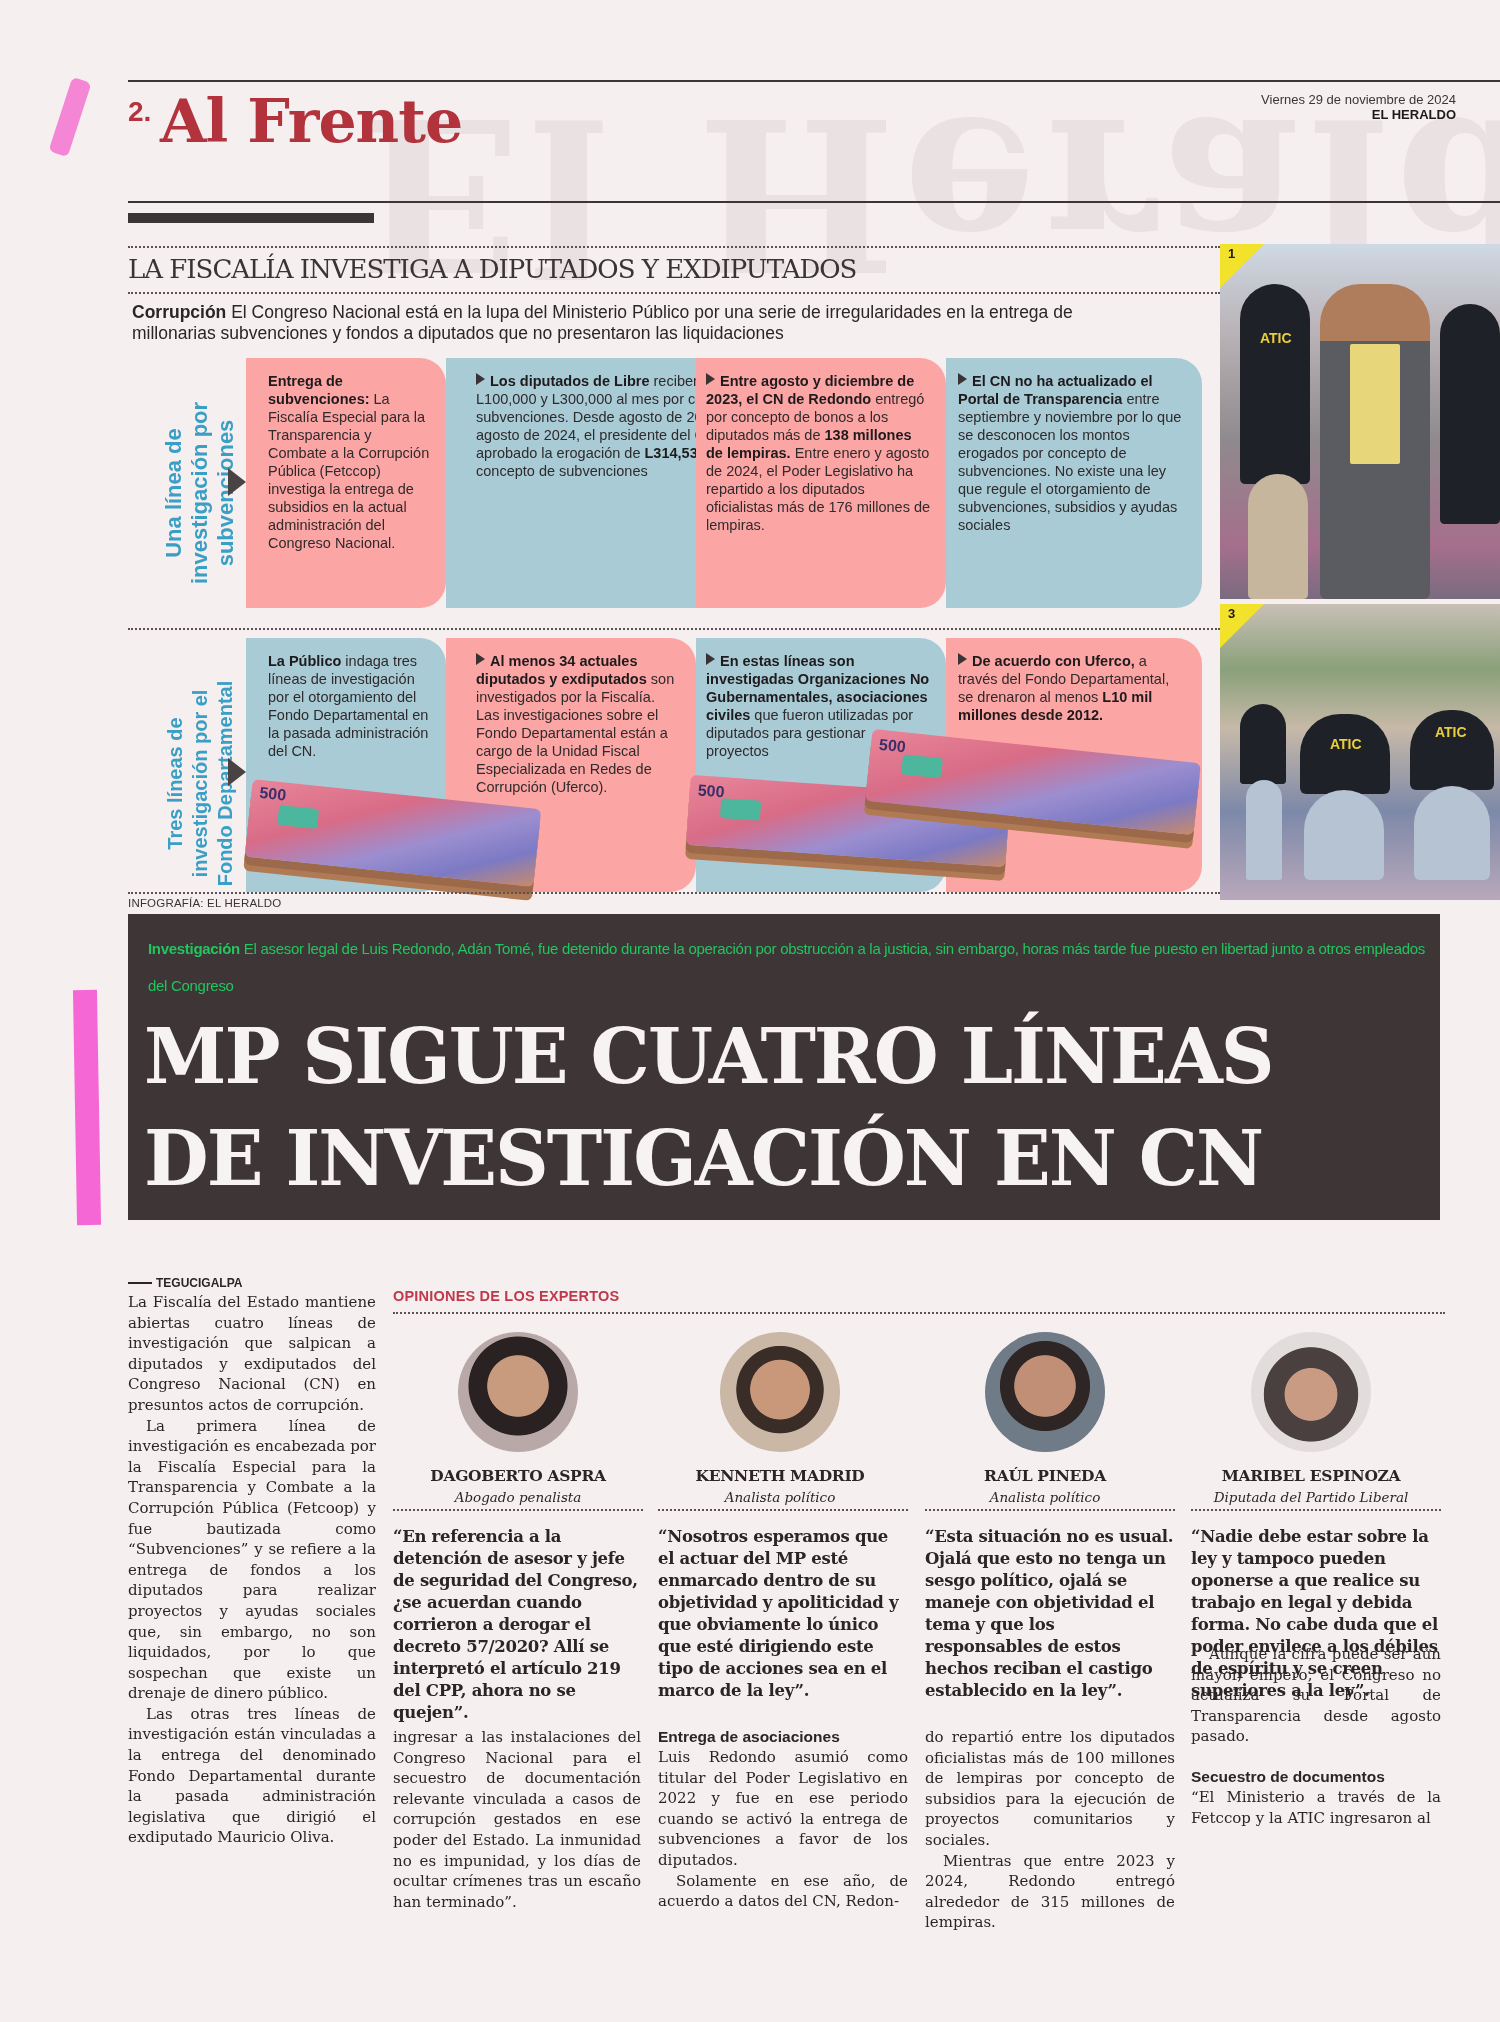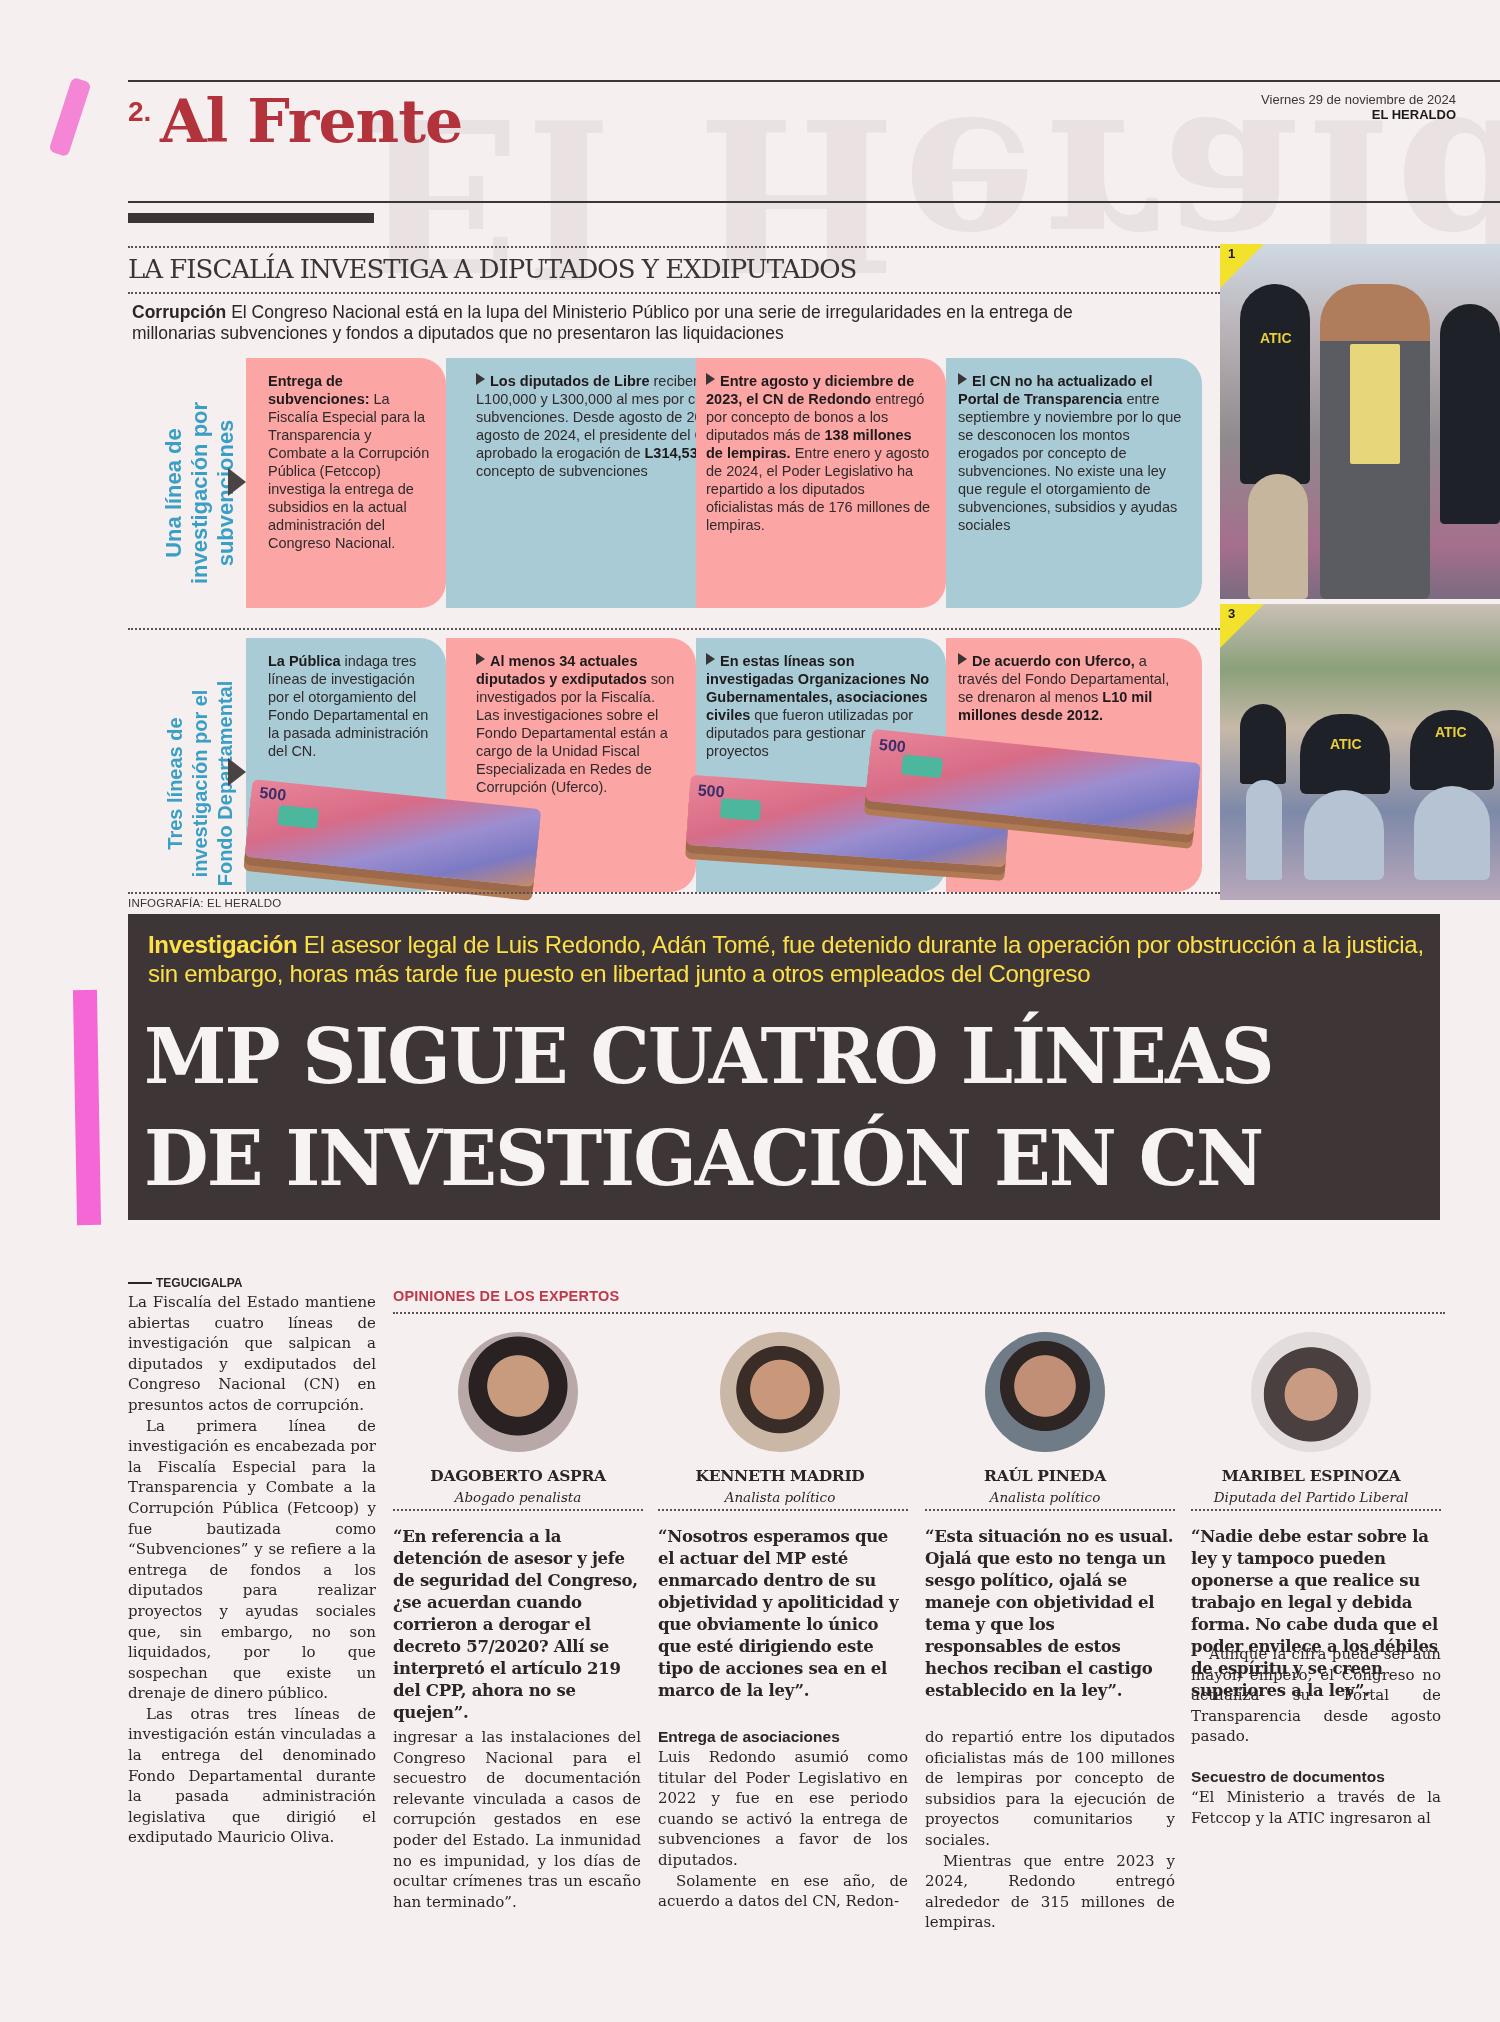"La Pública" b { text: Pública -> Público }
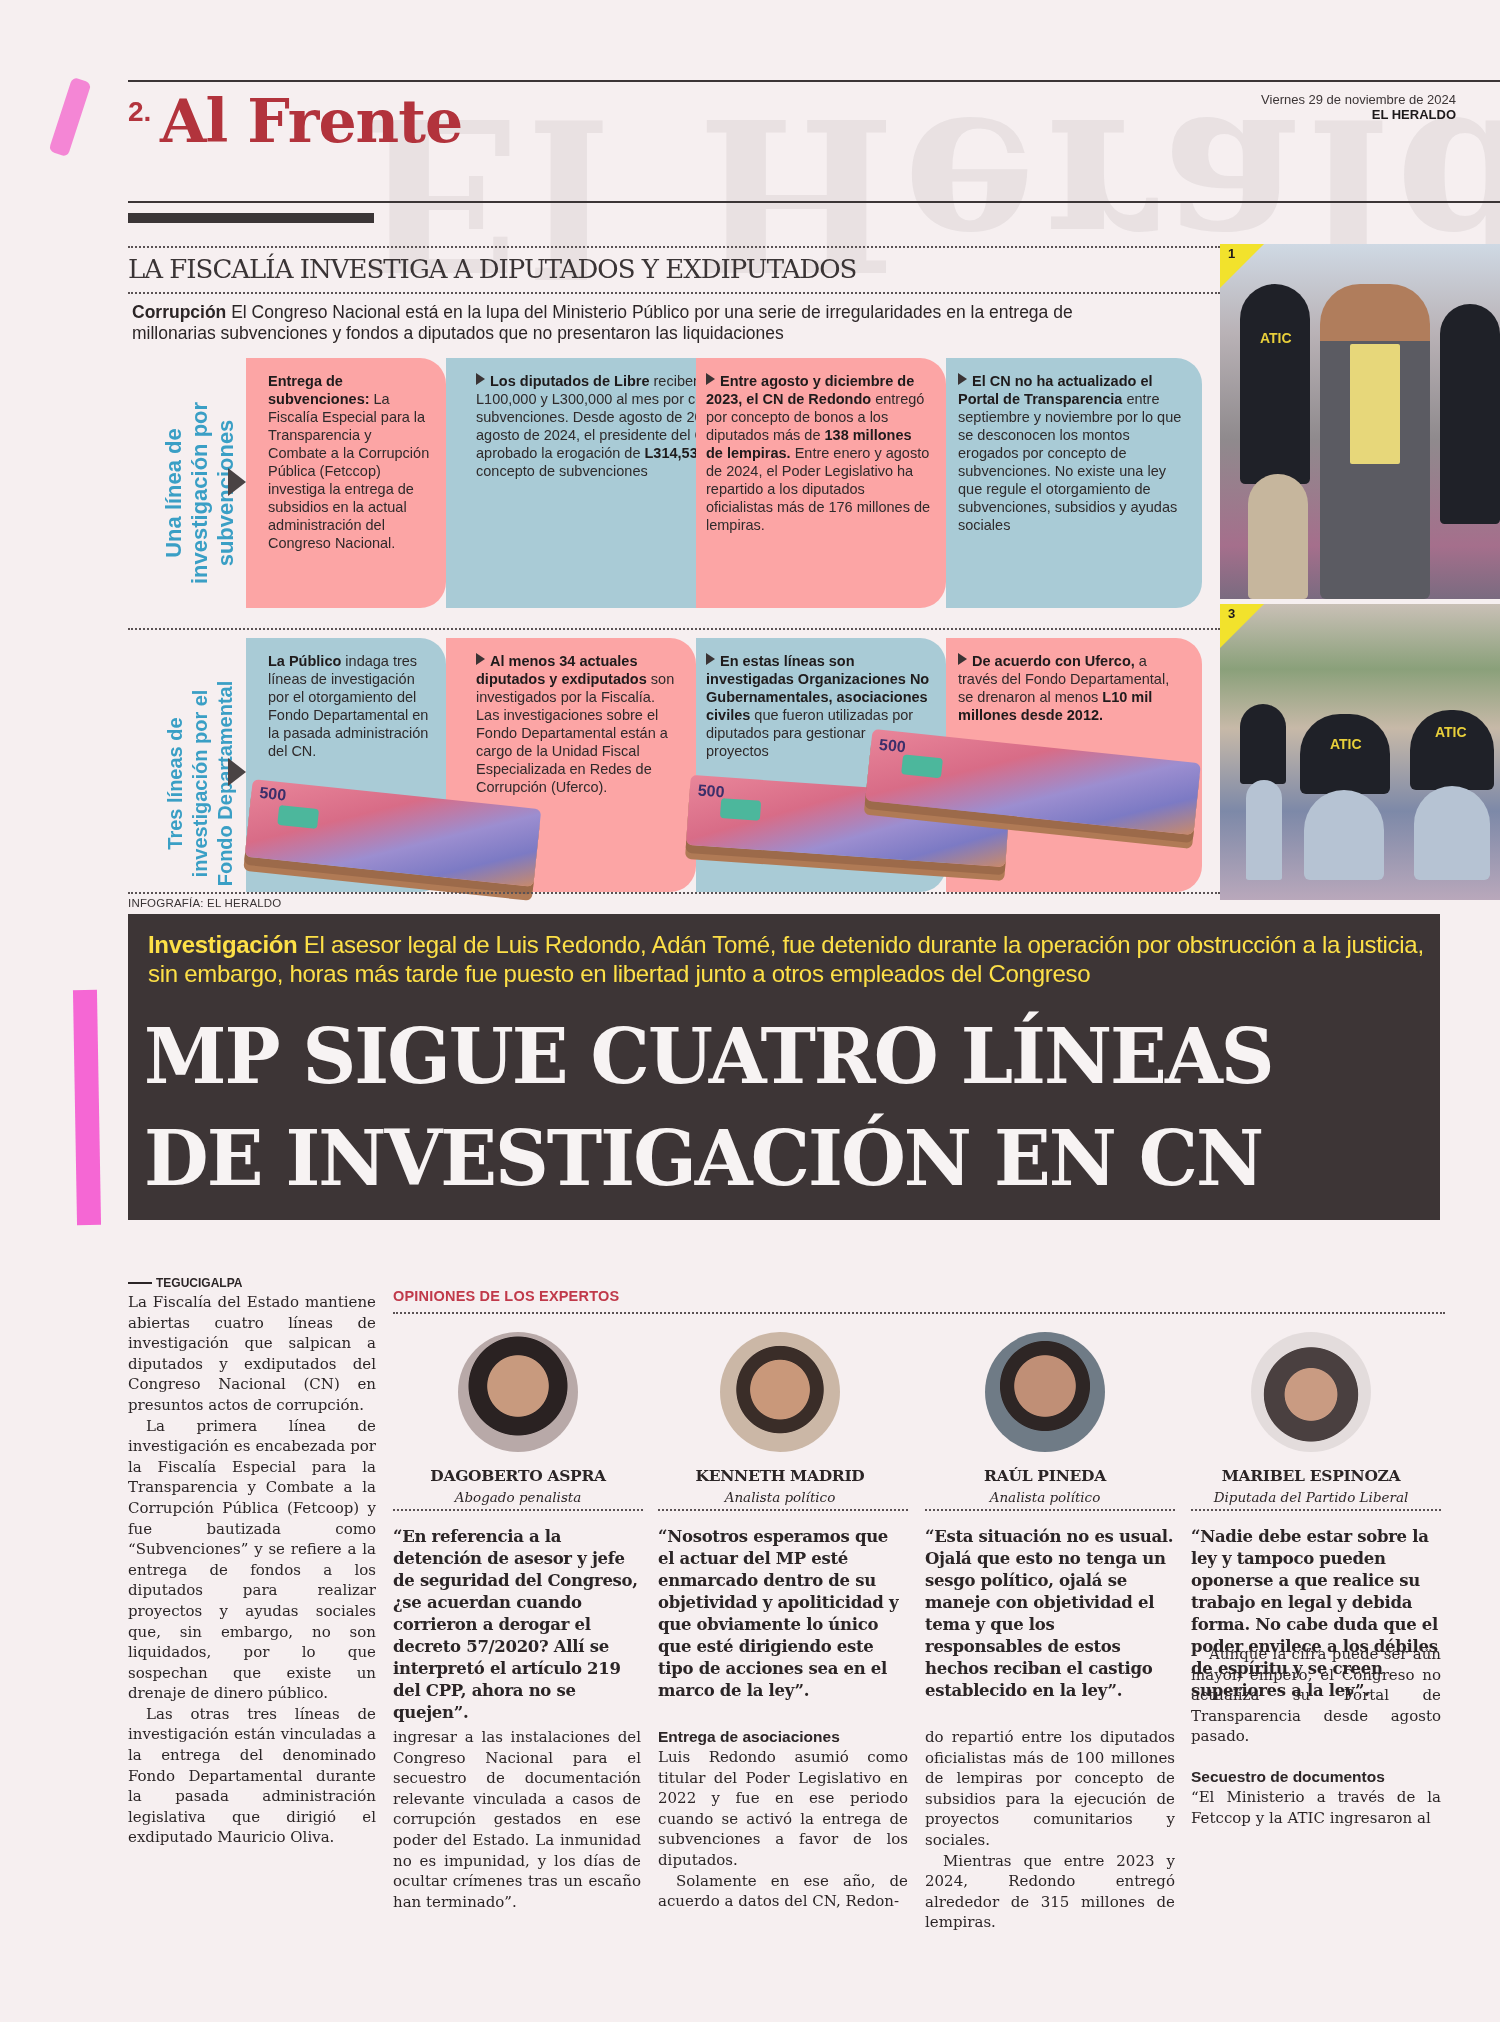"Investigación El asesor legal de" .kicker { color: #fde047 -> #22c55e; font-size: 24px -> 15px; line-height: 29px -> 37px }
